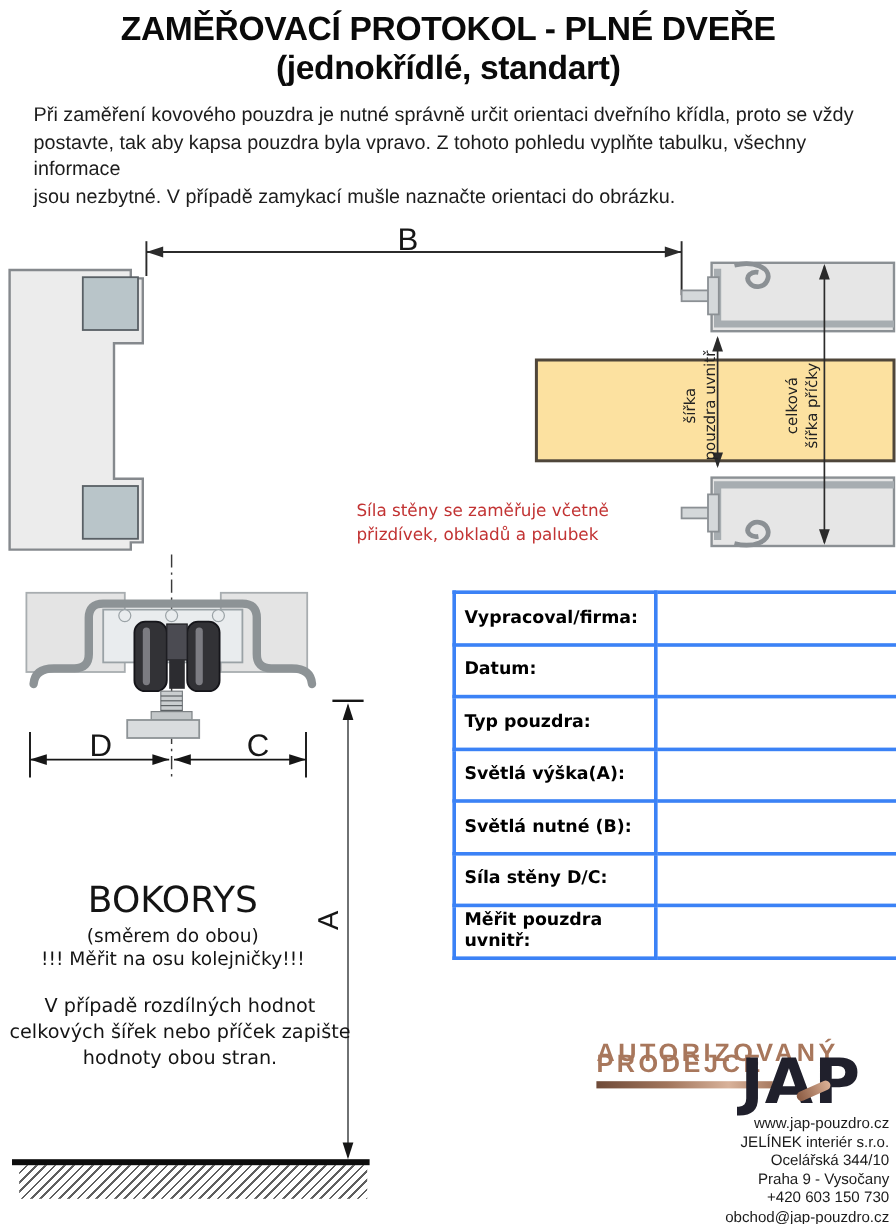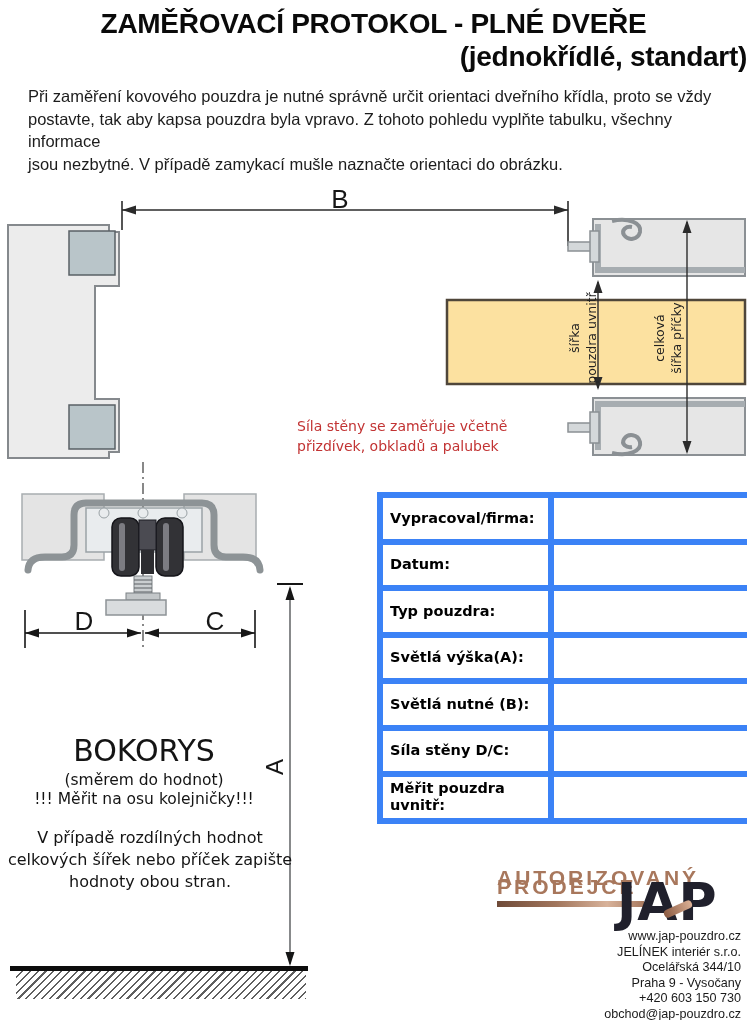"(jednokřídlé, standart)" .title.l2 { text-align: right -> none }
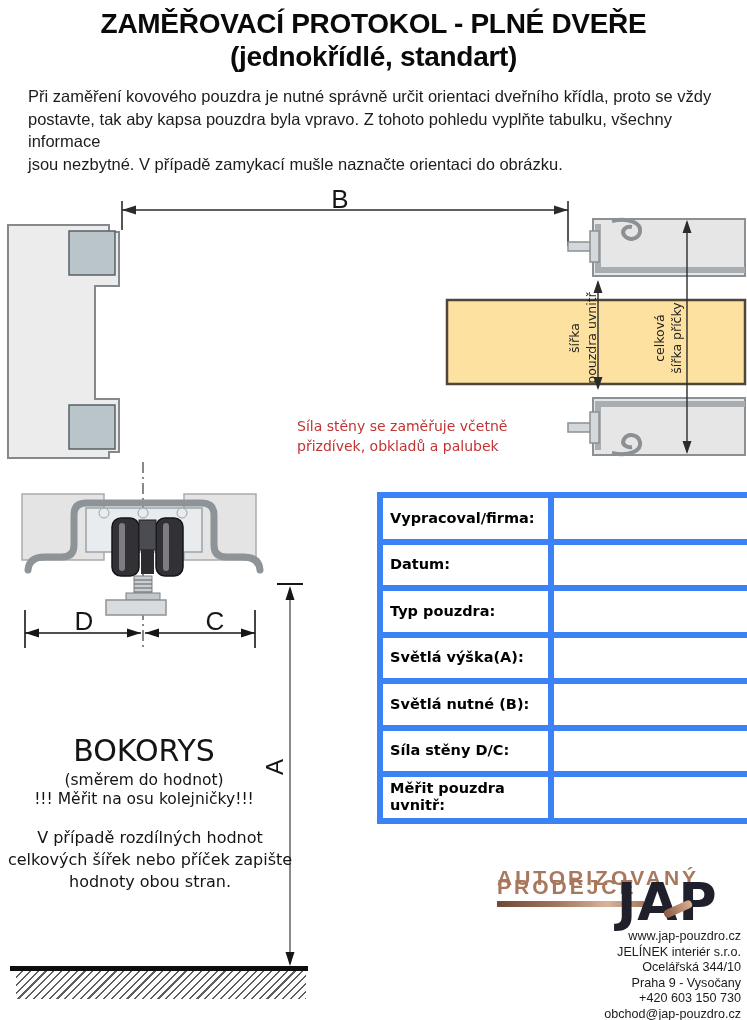"Vypracoval/firma:" .formtable td { border: 6px solid #3b82f6 -> 3px solid #3b82f6 }
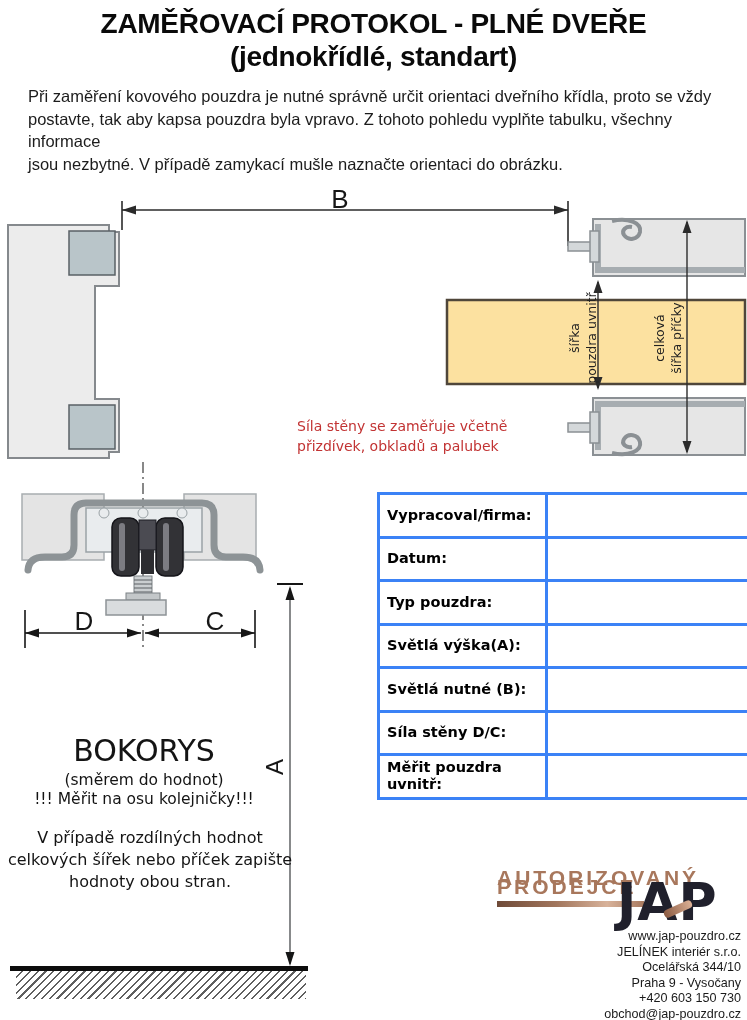"(směrem do hodnot)" div.lab { text: hodnot -> obou }
